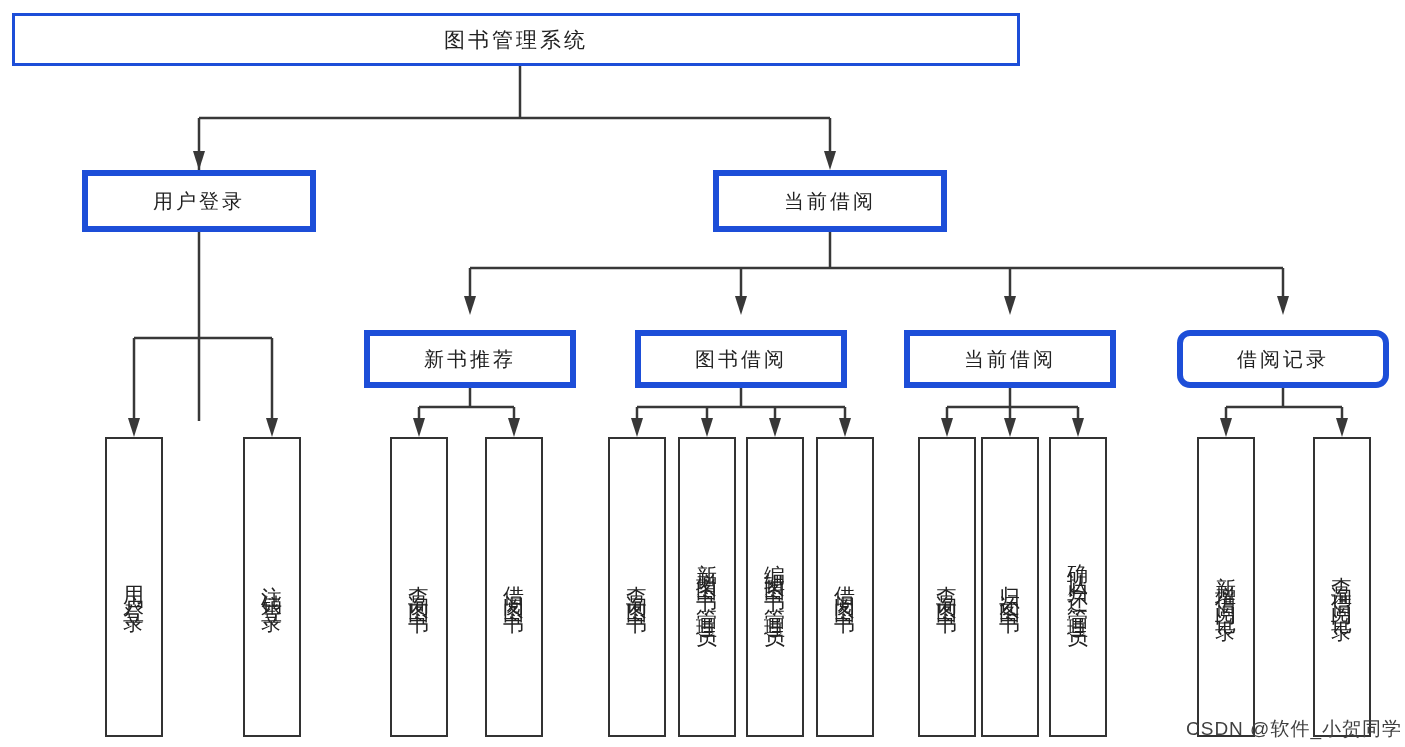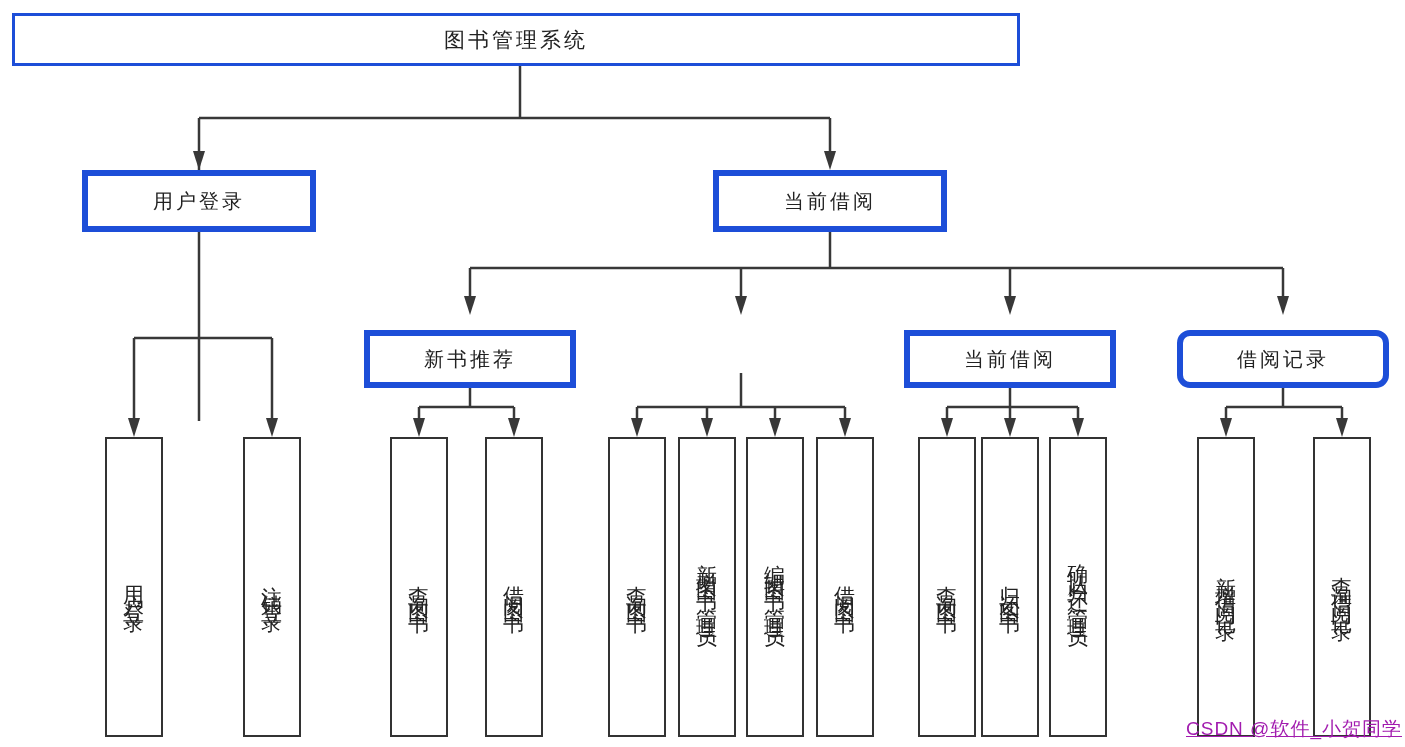"图书借阅" div.hbox { html: none -> <div>图书借阅</div> }
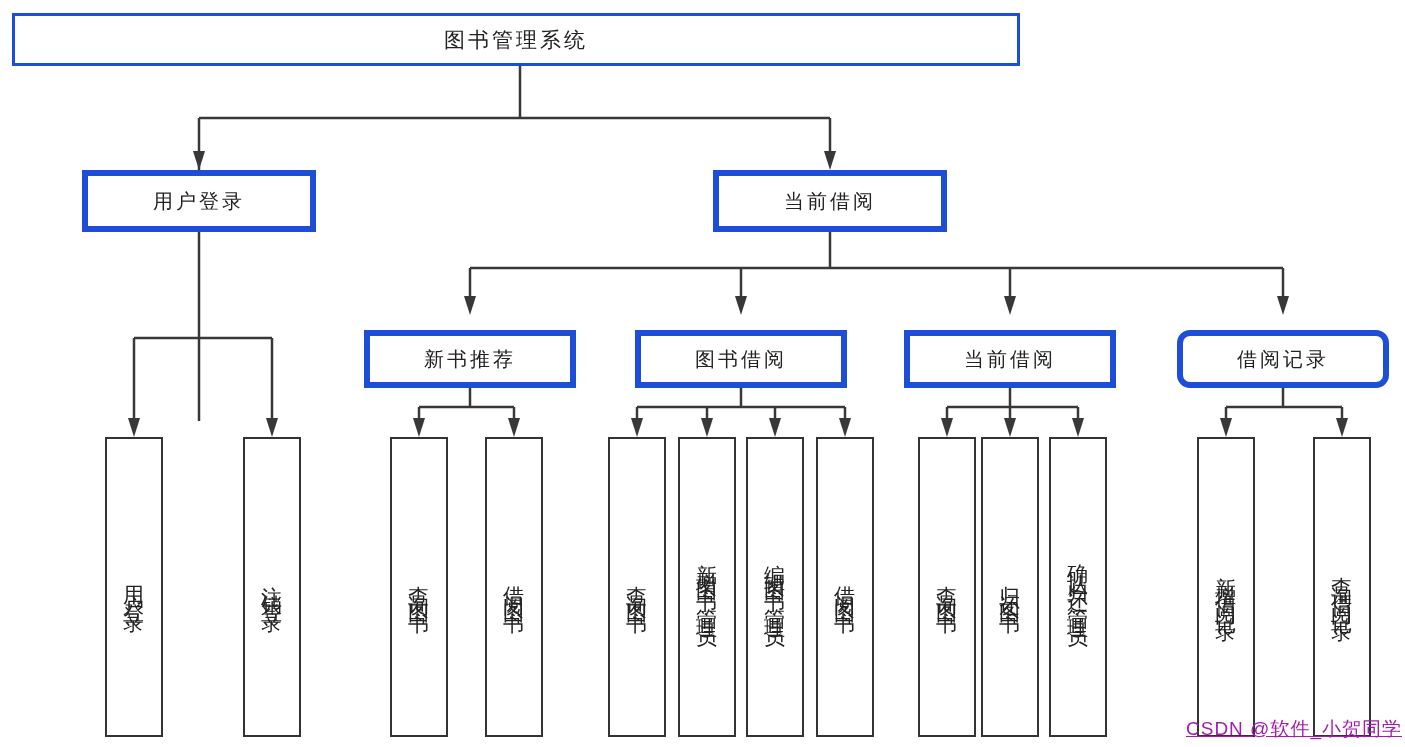"CSDN @软件_小贺同学" .watermark { color: #a21caf -> #404040; text-decoration: underline -> none }
